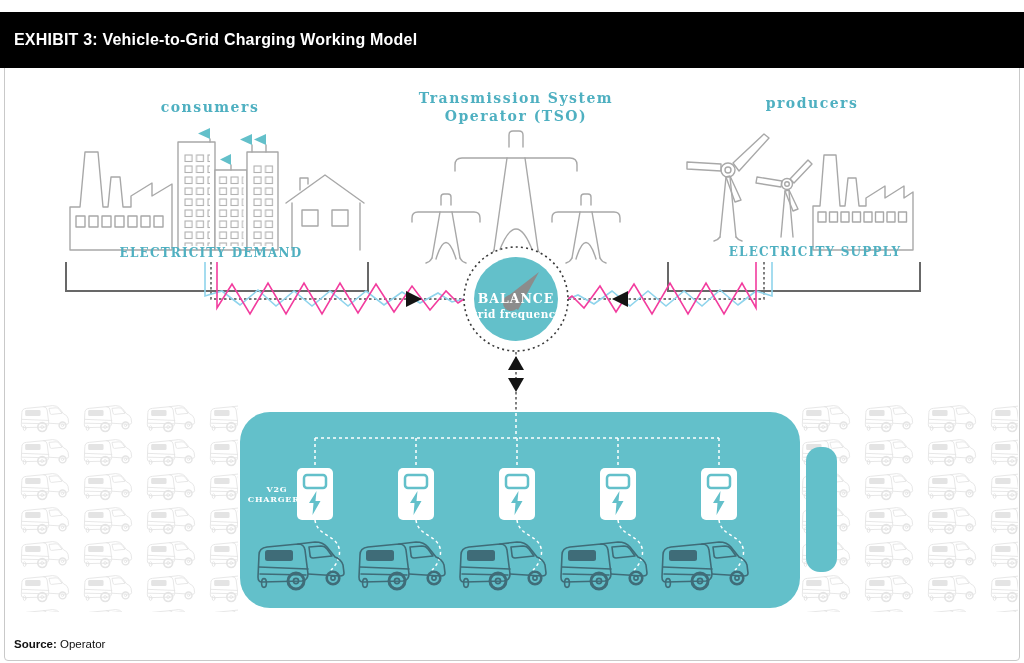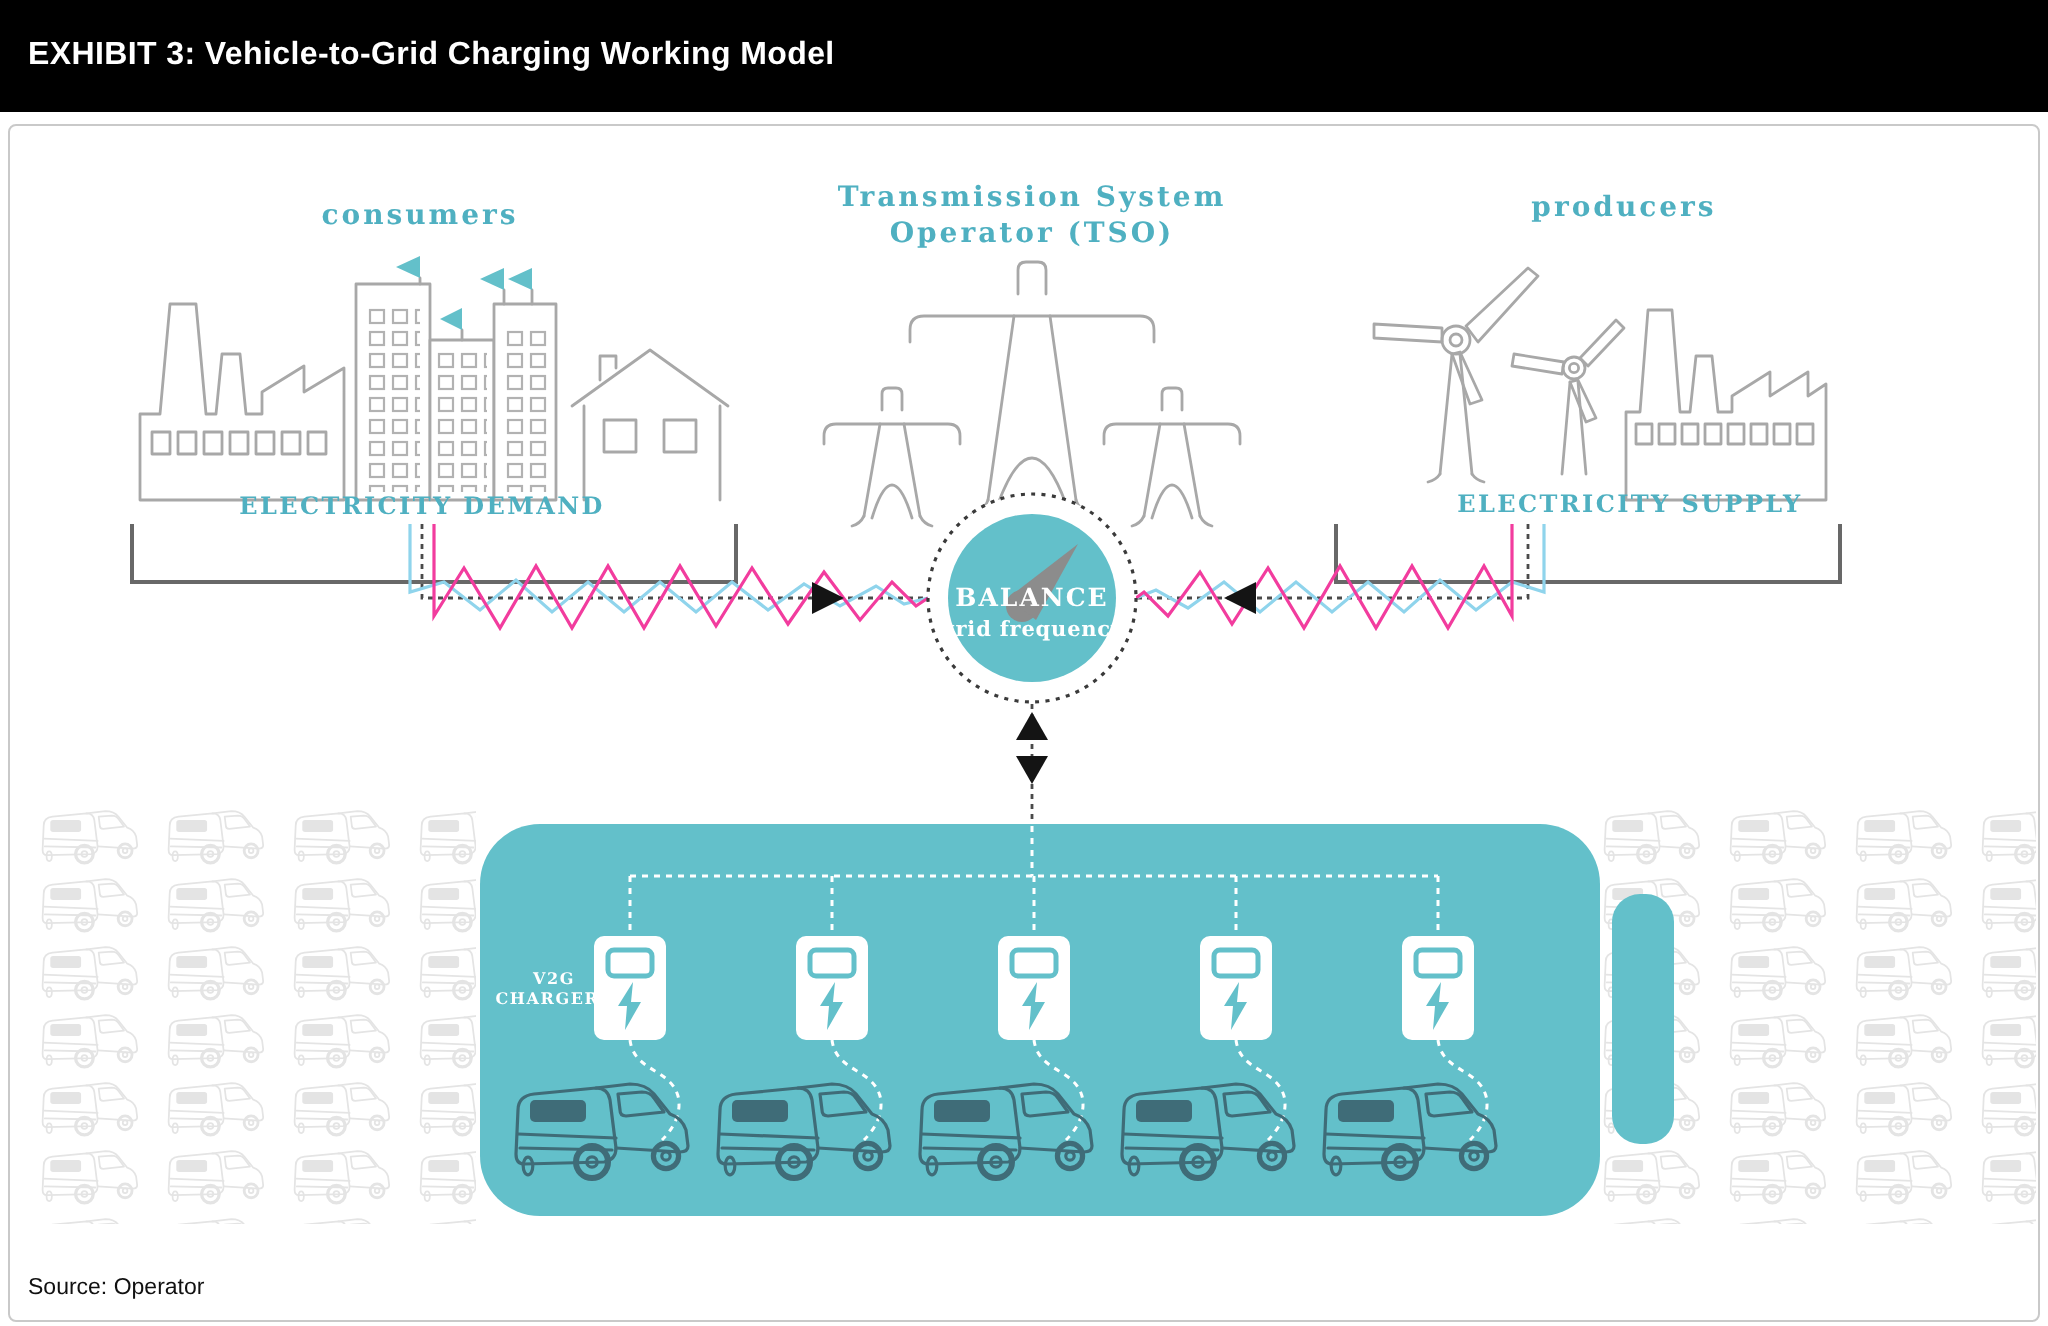"EXHIBIT 3: Vehicle-to-Grid Charging" .header { top: 0 -> 12px }
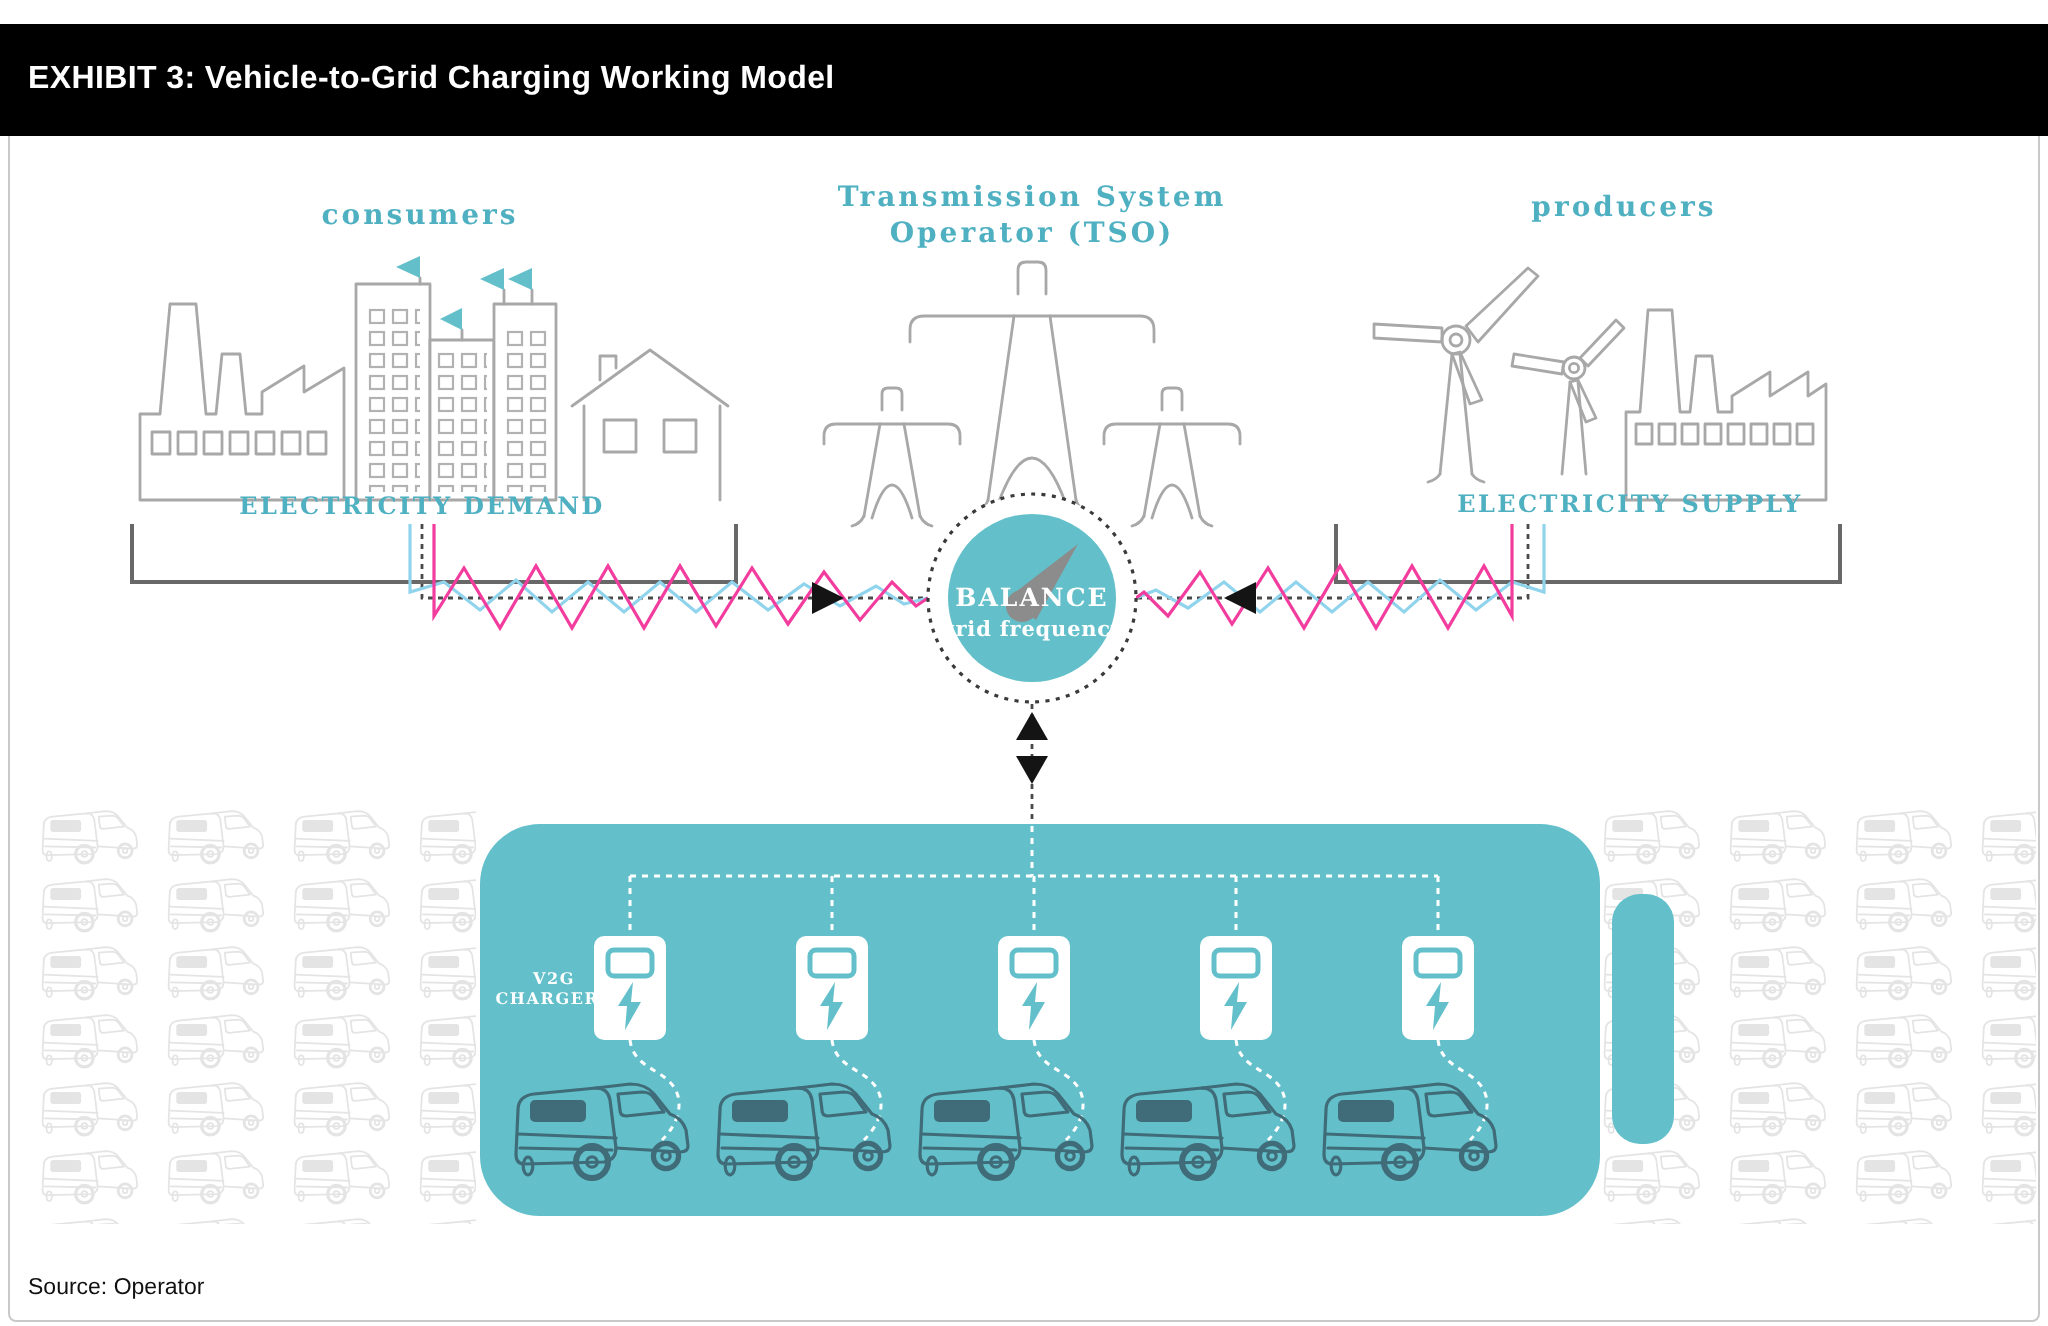"Source:" .source b { font-weight: normal -> bold }
